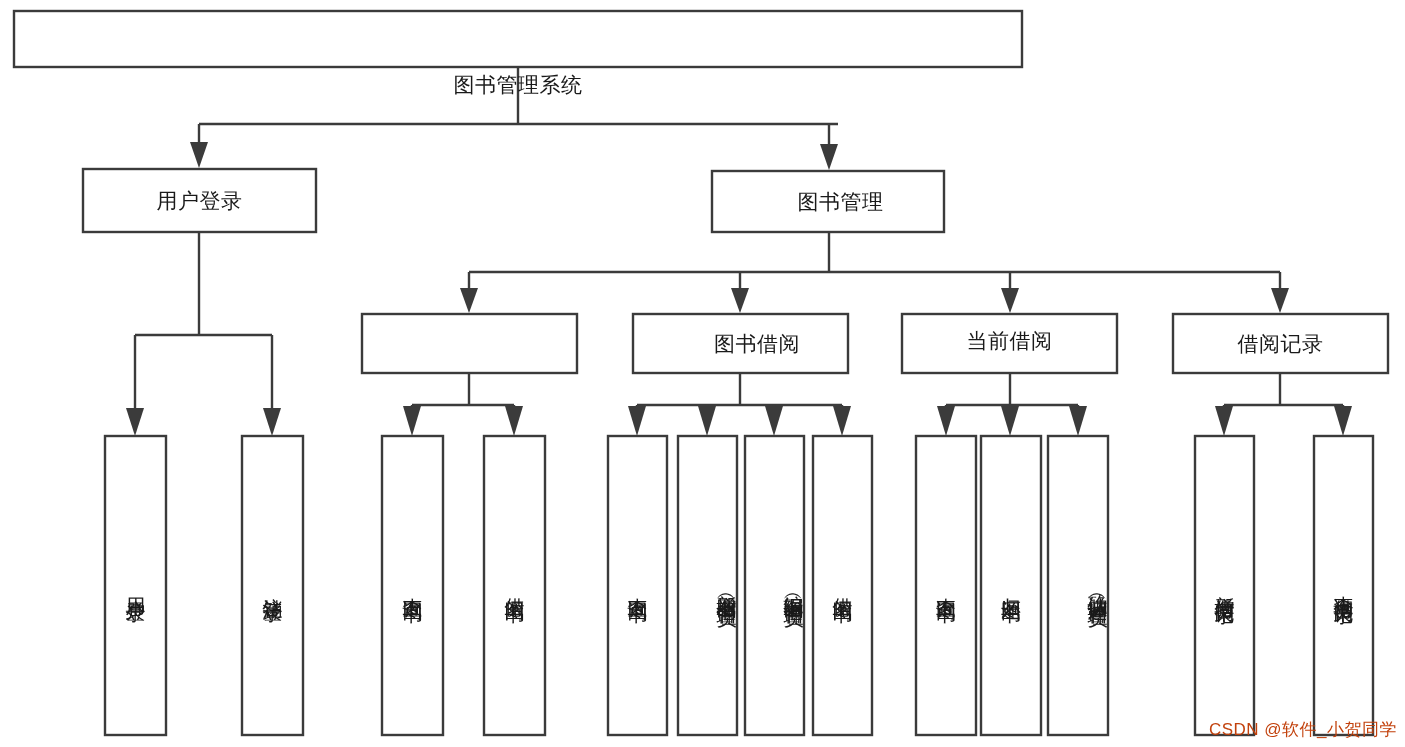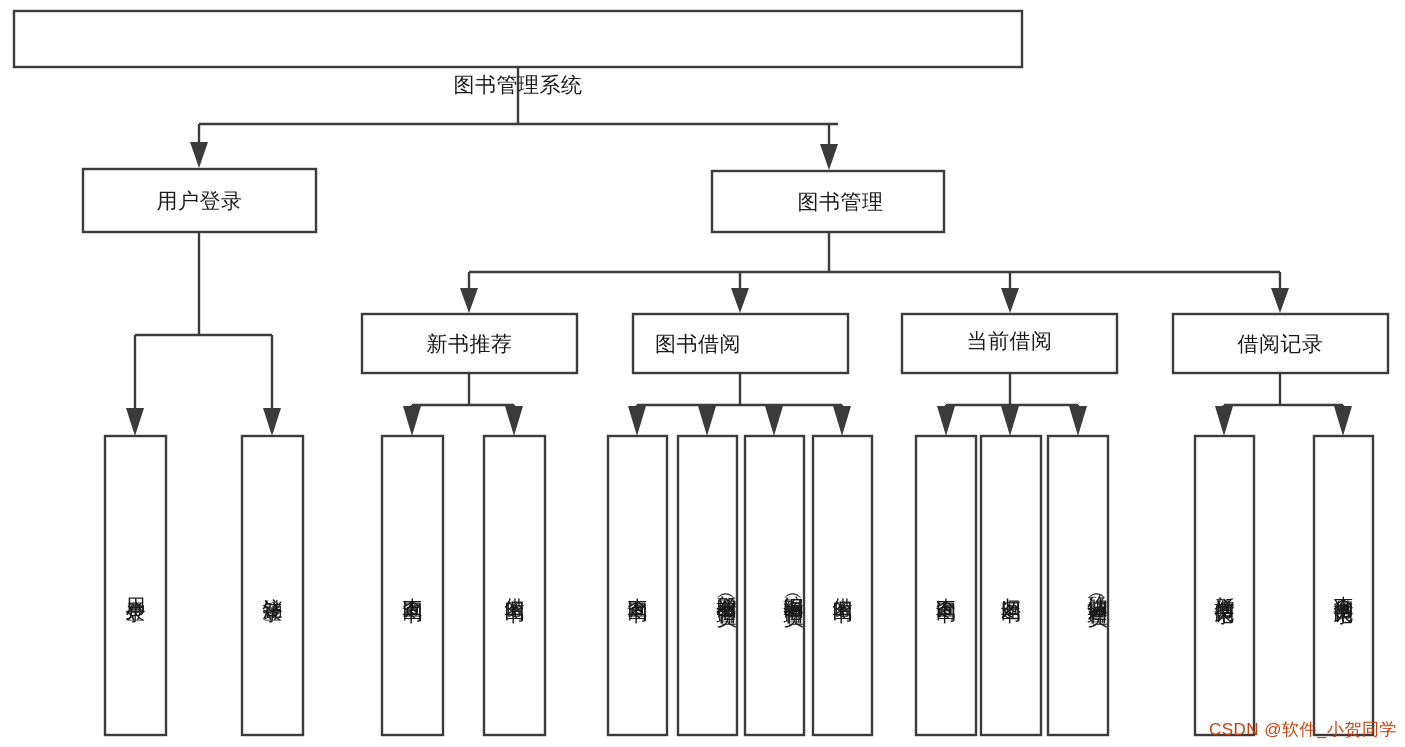"新书推荐" div.node-label { html: <div>新书推荐</div> -> none }
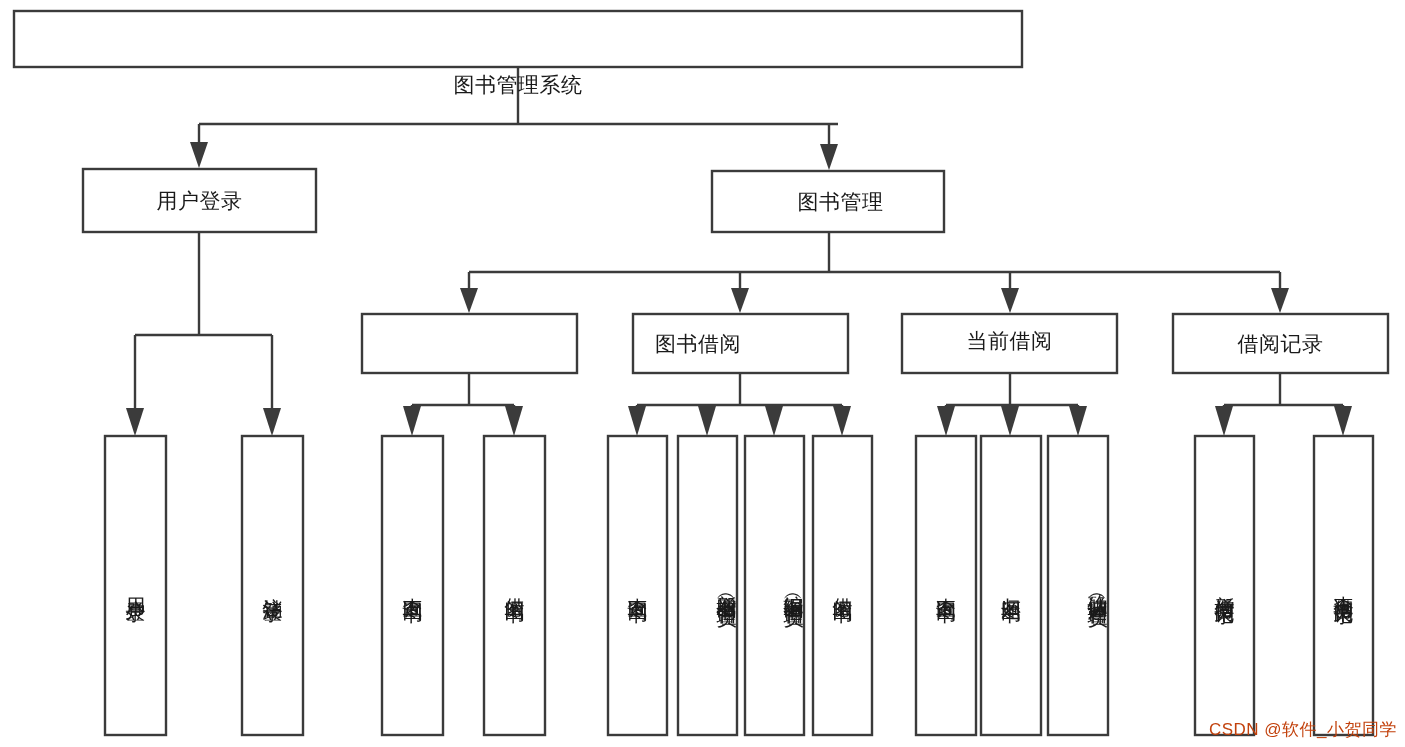"图书借阅" div.node-label { left: 611px -> 670px }
